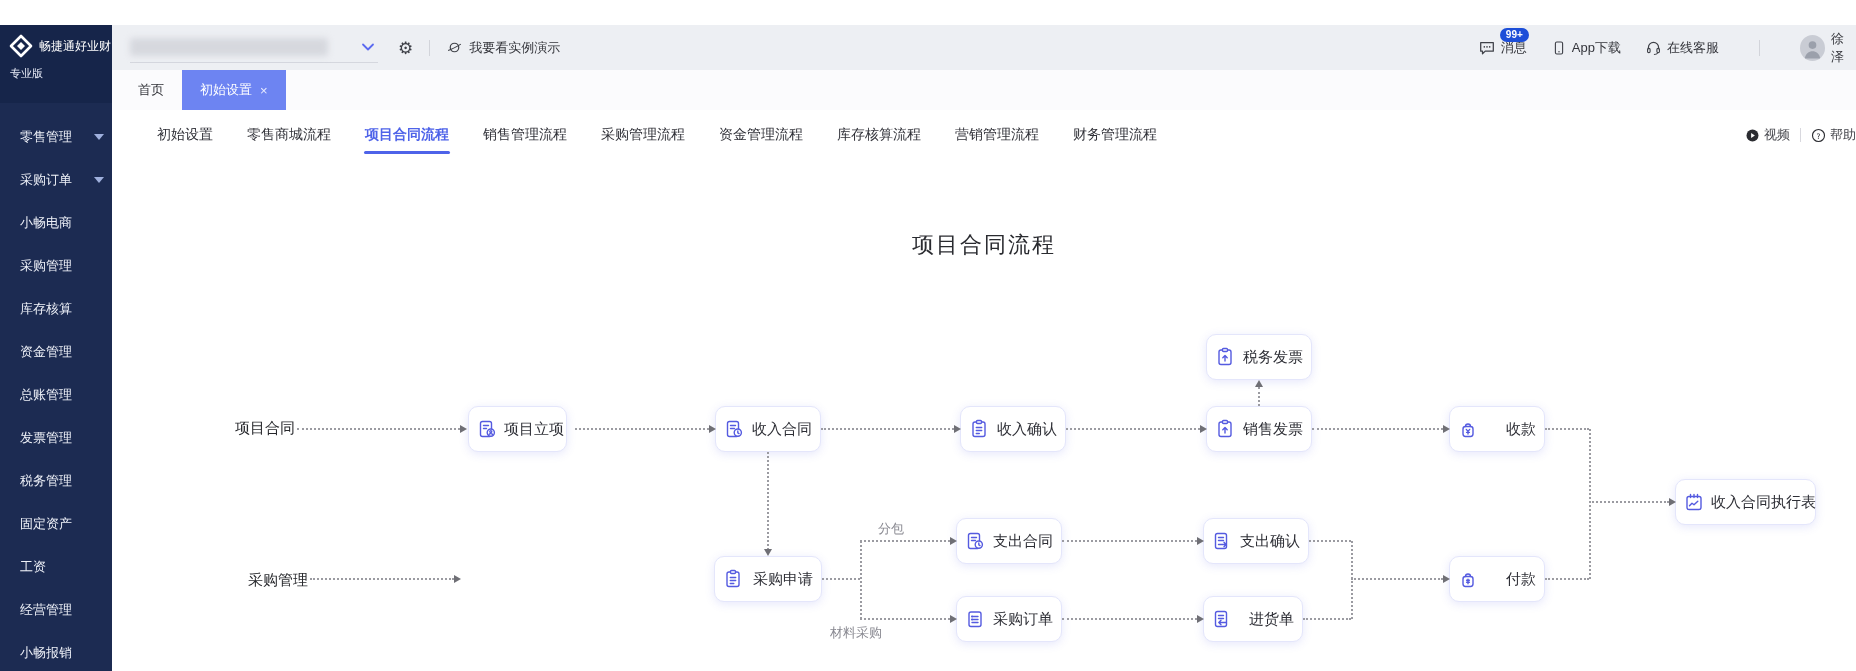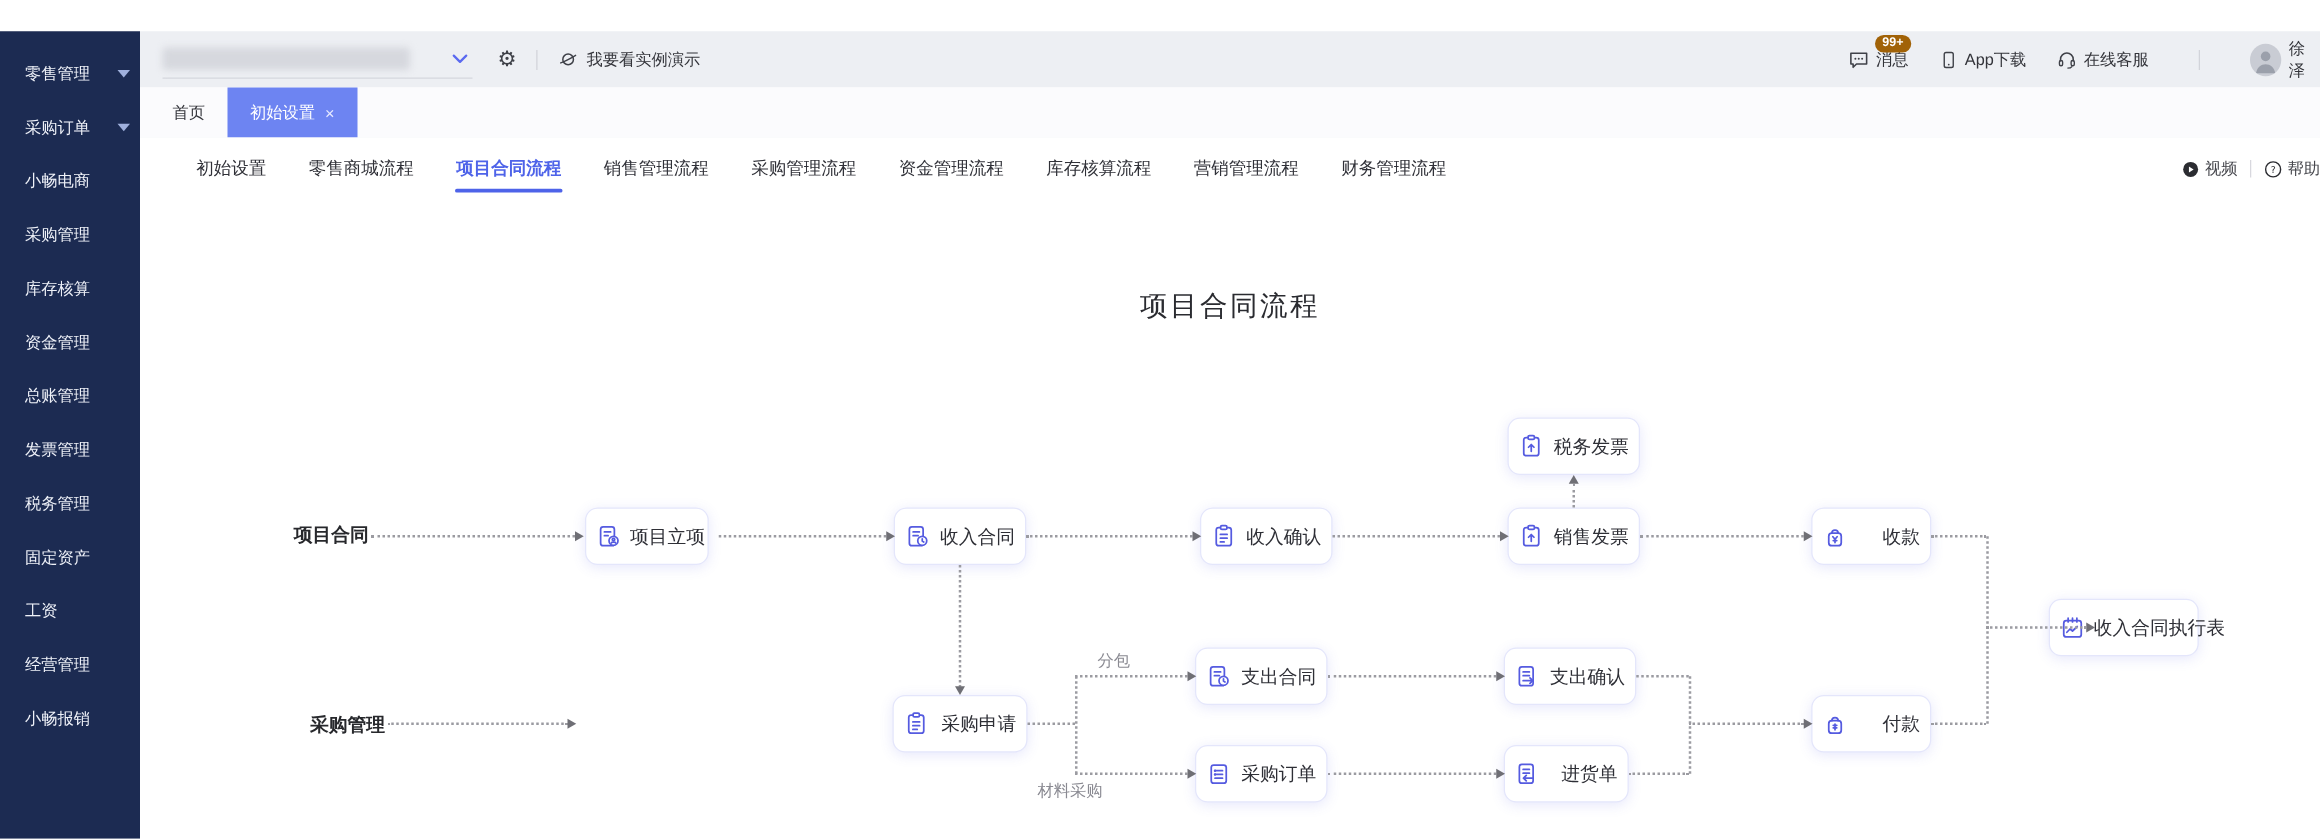"99+" .badge { background: #a16207 -> #1d4ed8 }
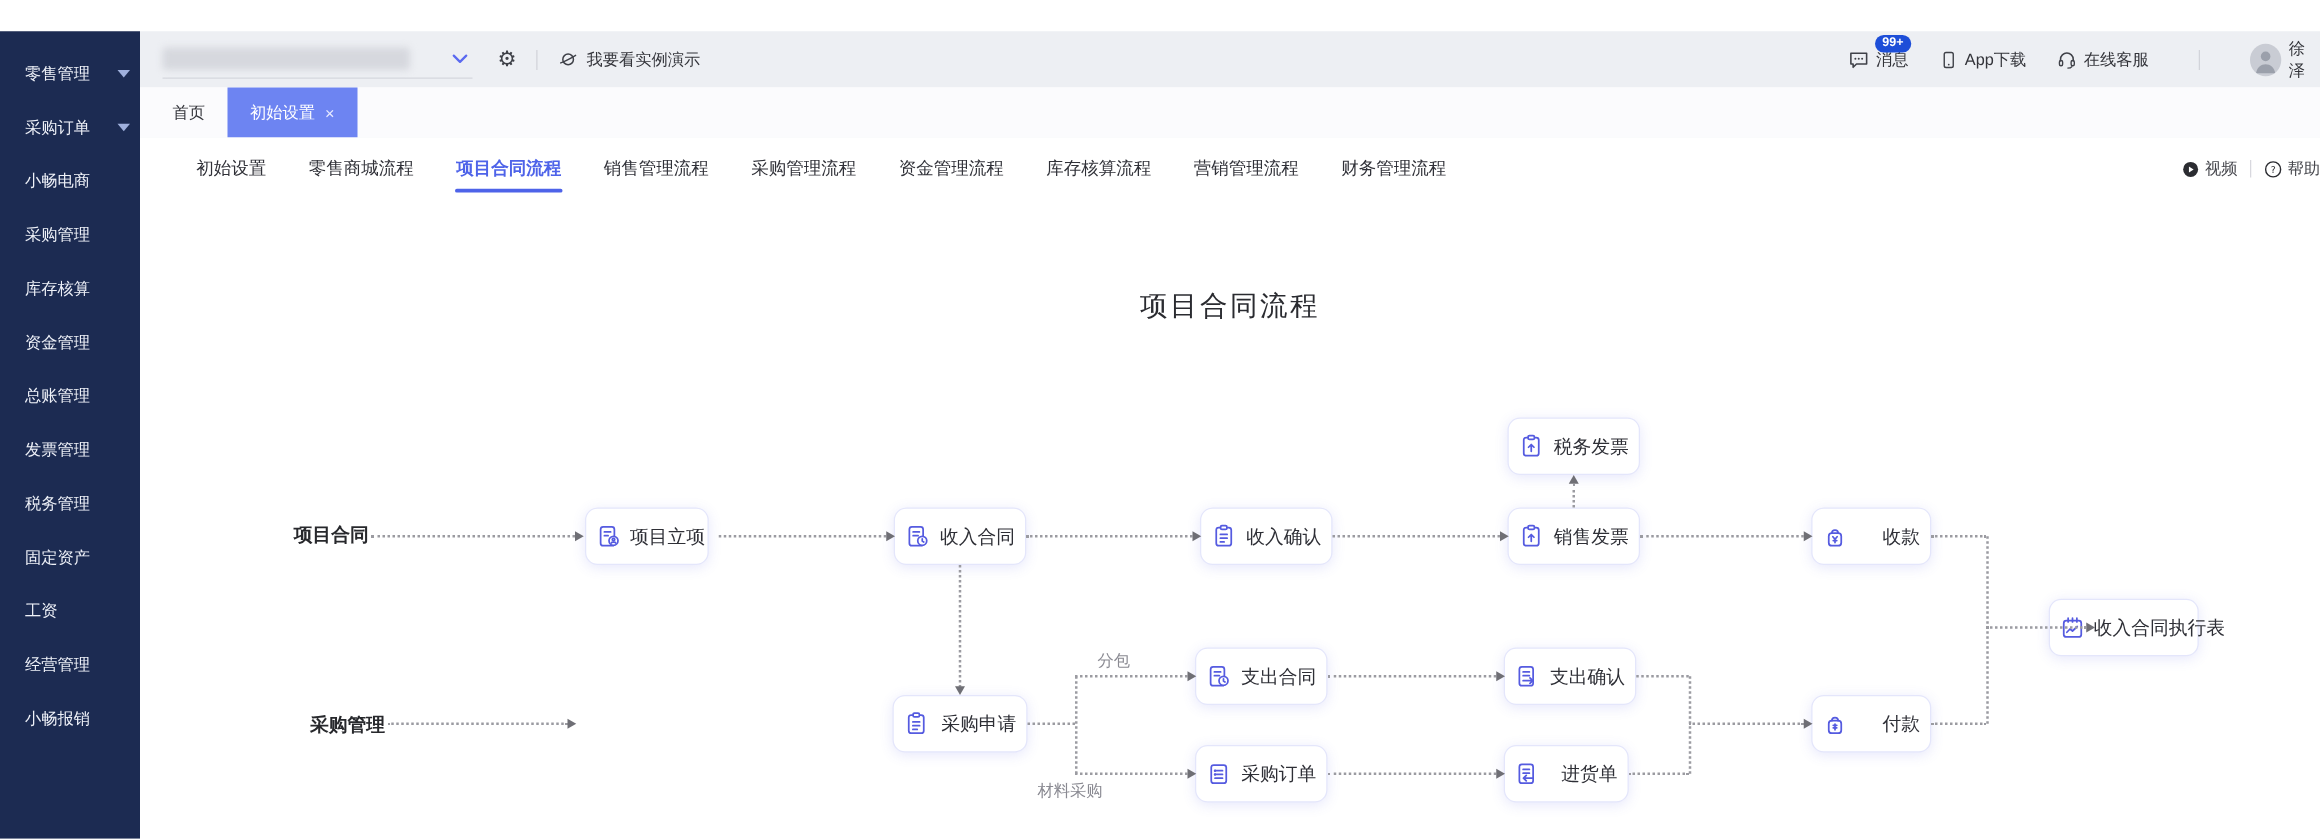"畅捷通好业财" div.brand { html: none -> <div> <div> <span> <svg> <path></path> <path></path> </svg> </span> <span>畅捷通好业财</span> </div> <div>专业版</div> </div> }
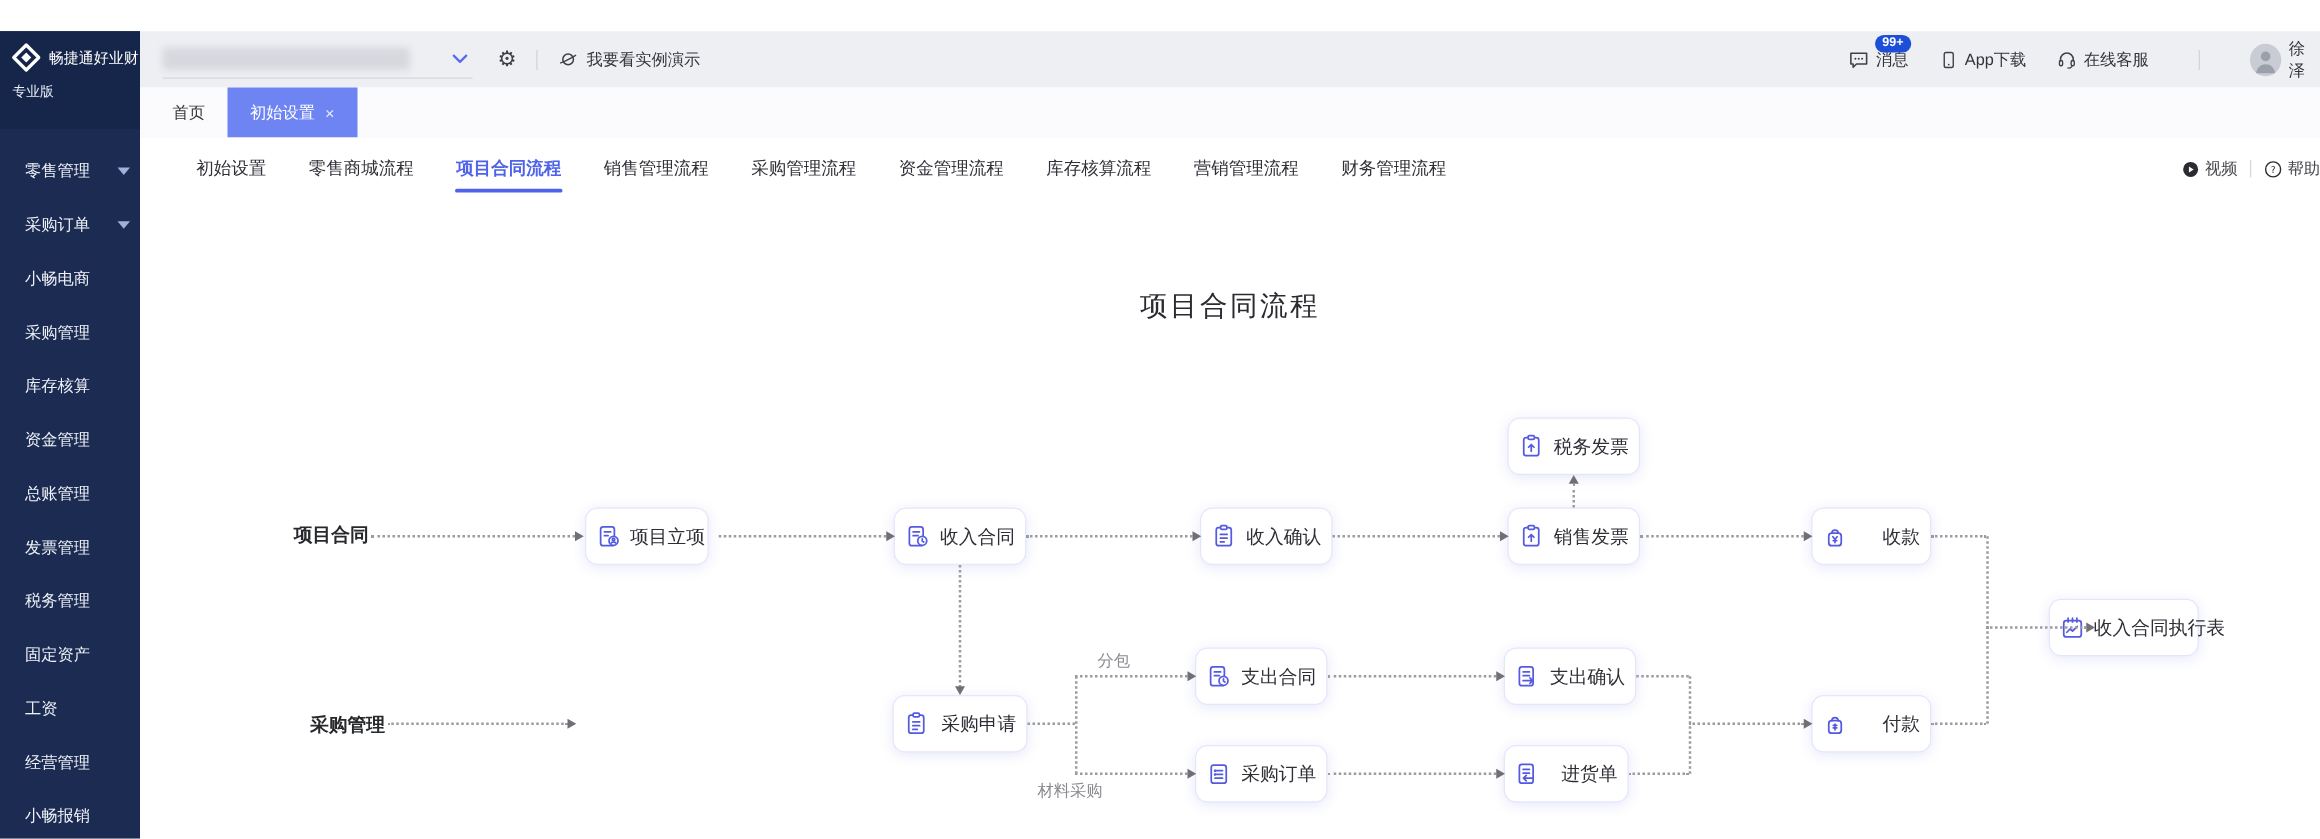"项目合同" .lane-label { font-weight: 700 -> 400 }
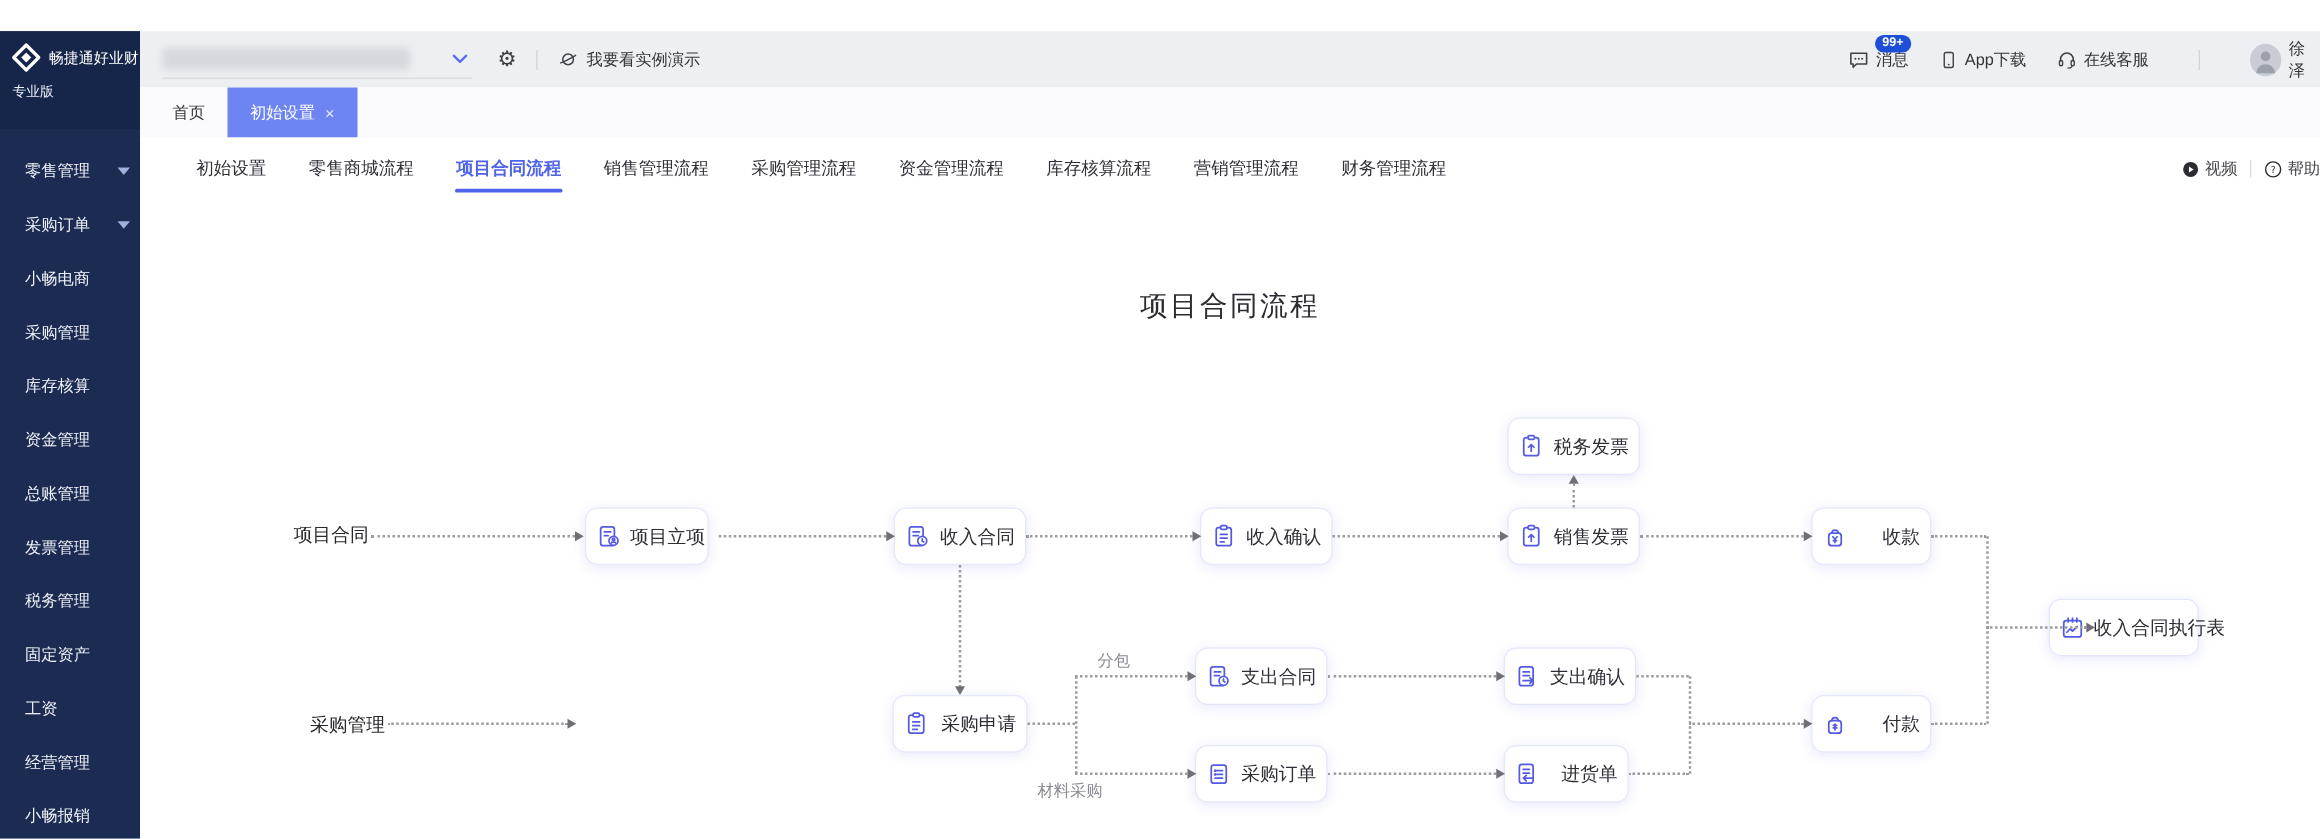"收入合同执行表" div.node { left: 1527px -> 1563px; width: 120px -> 141px }
